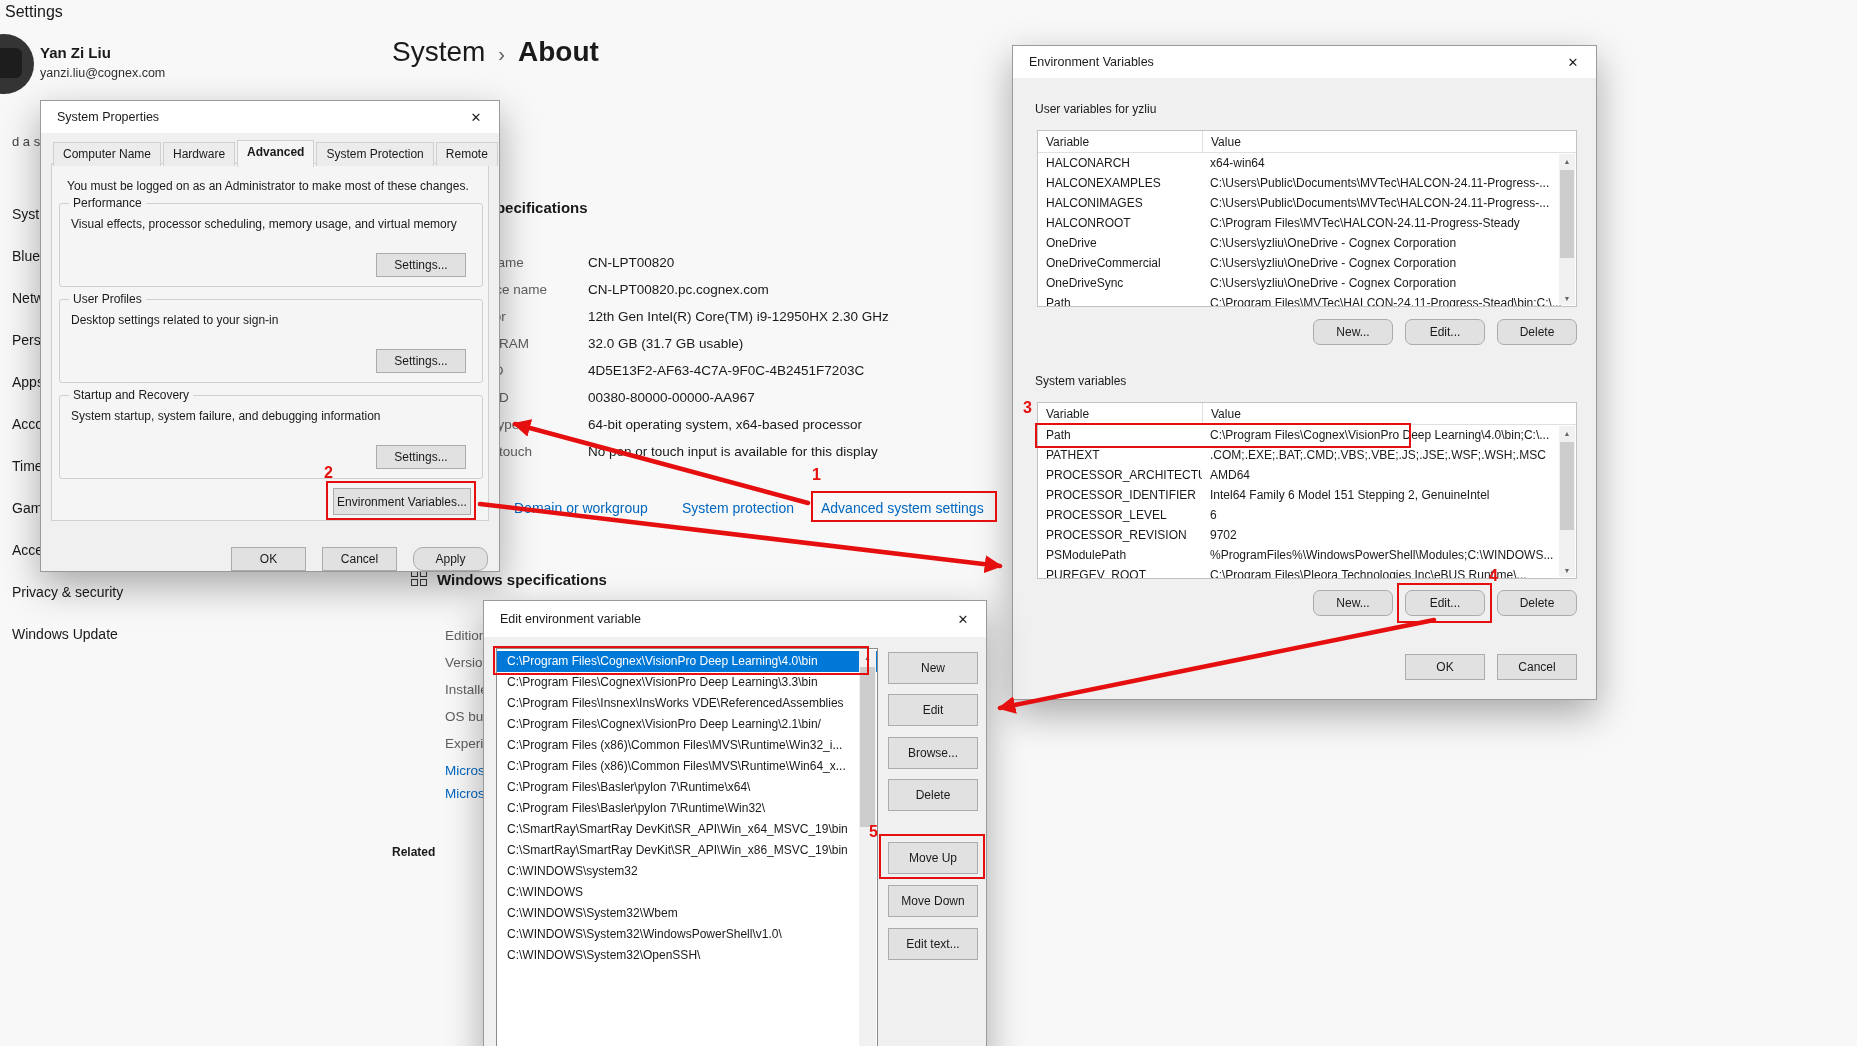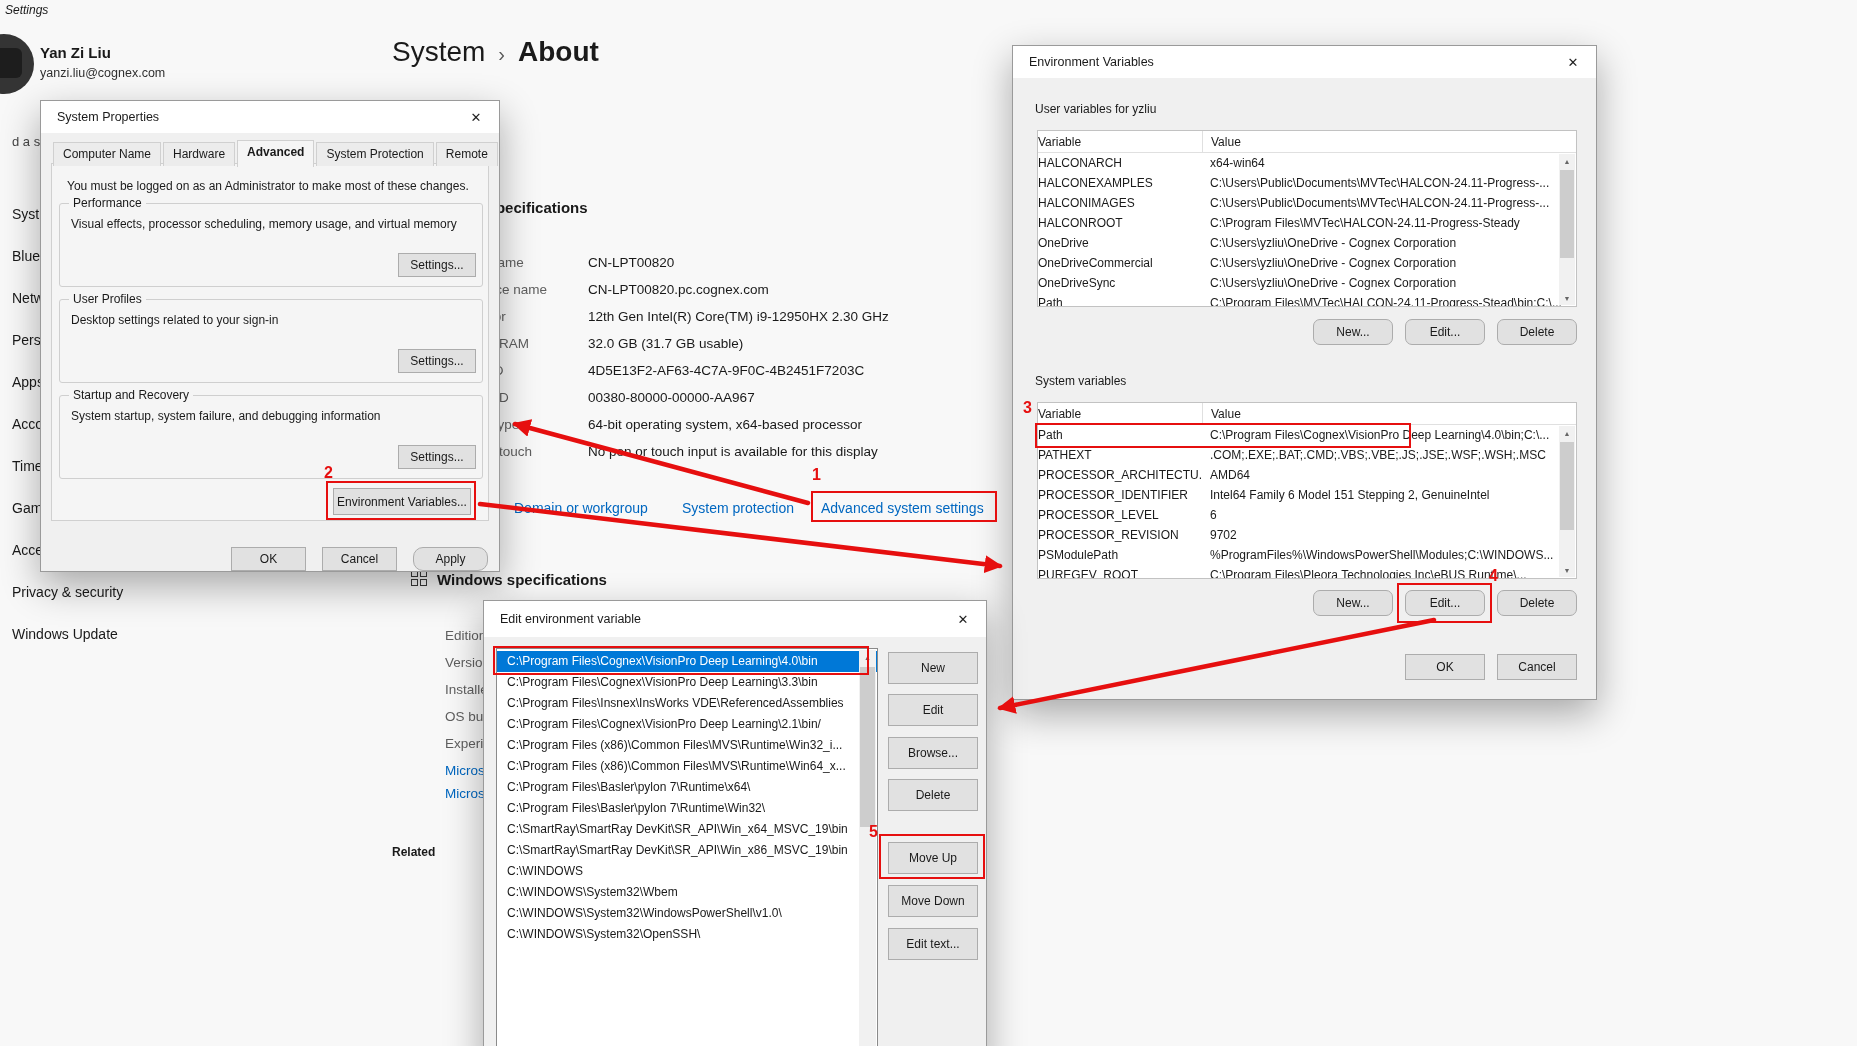"Settings" .caption { font-size: 12px -> 16px; font-style: italic -> none }
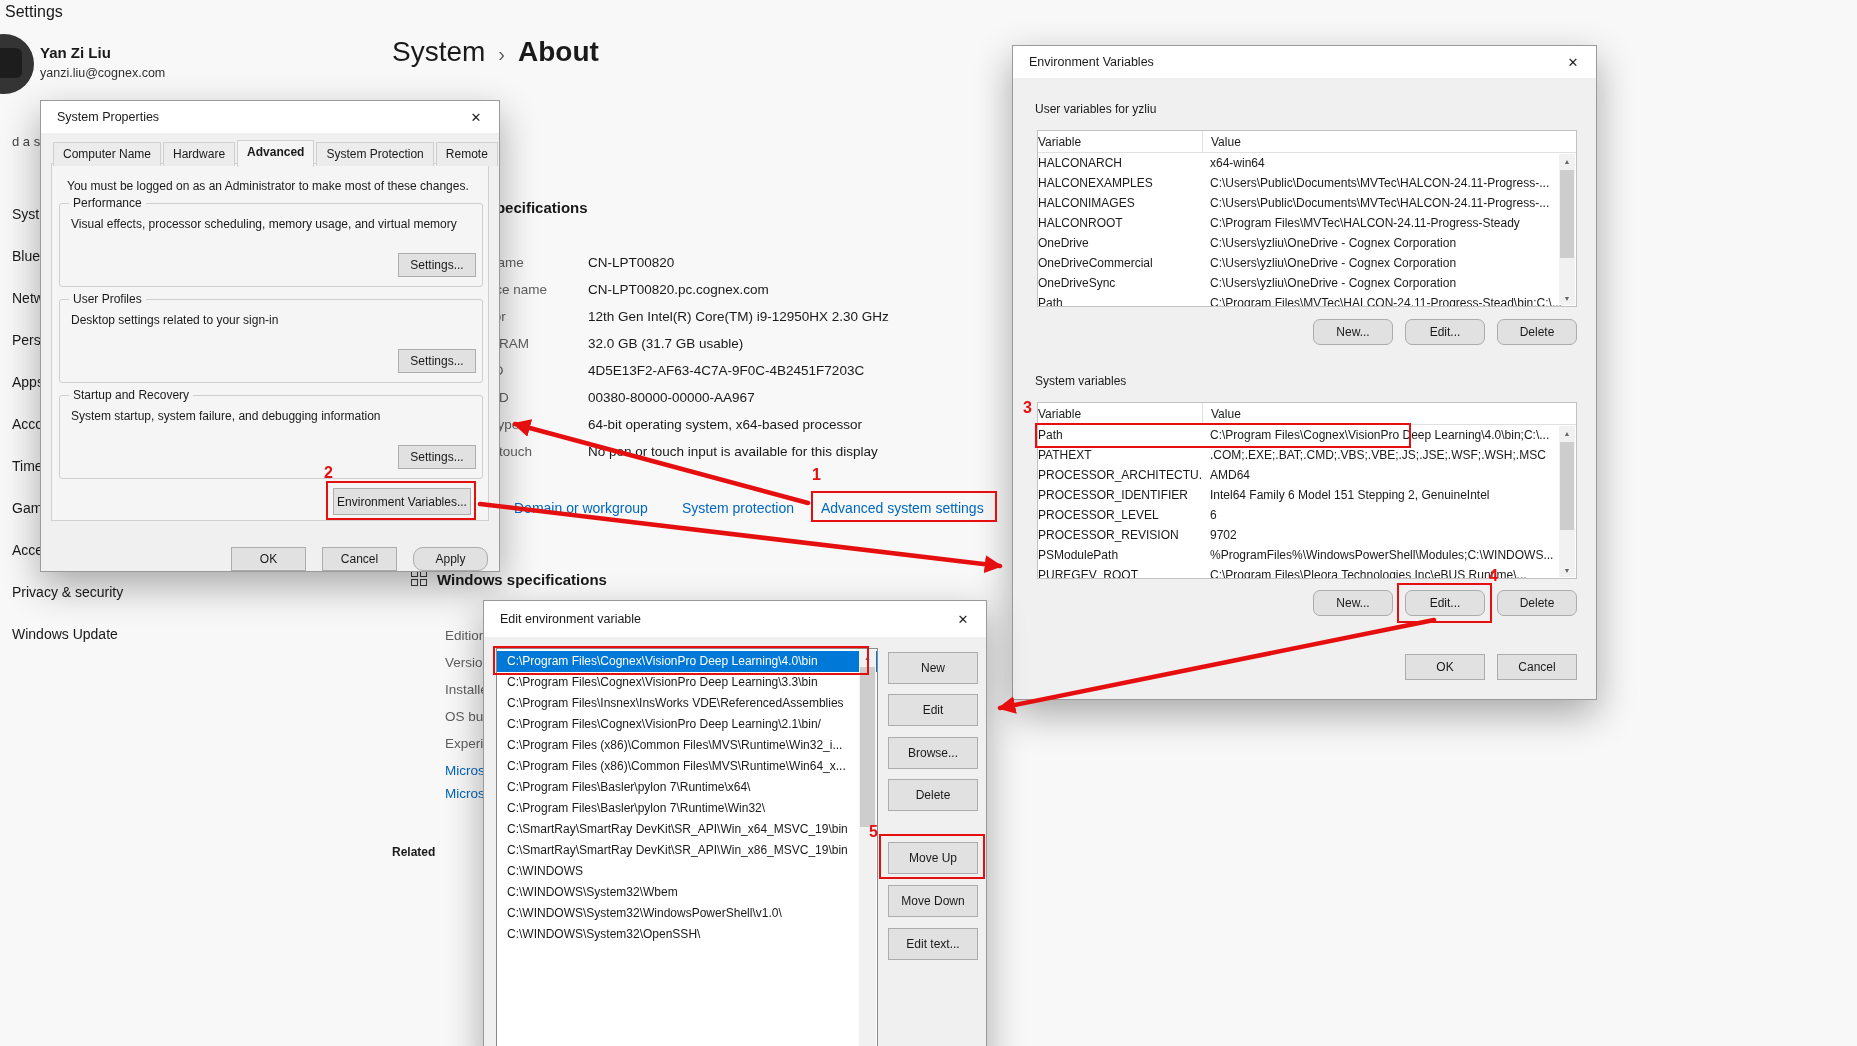"Variable" .c1 { padding-left: none -> 8px }
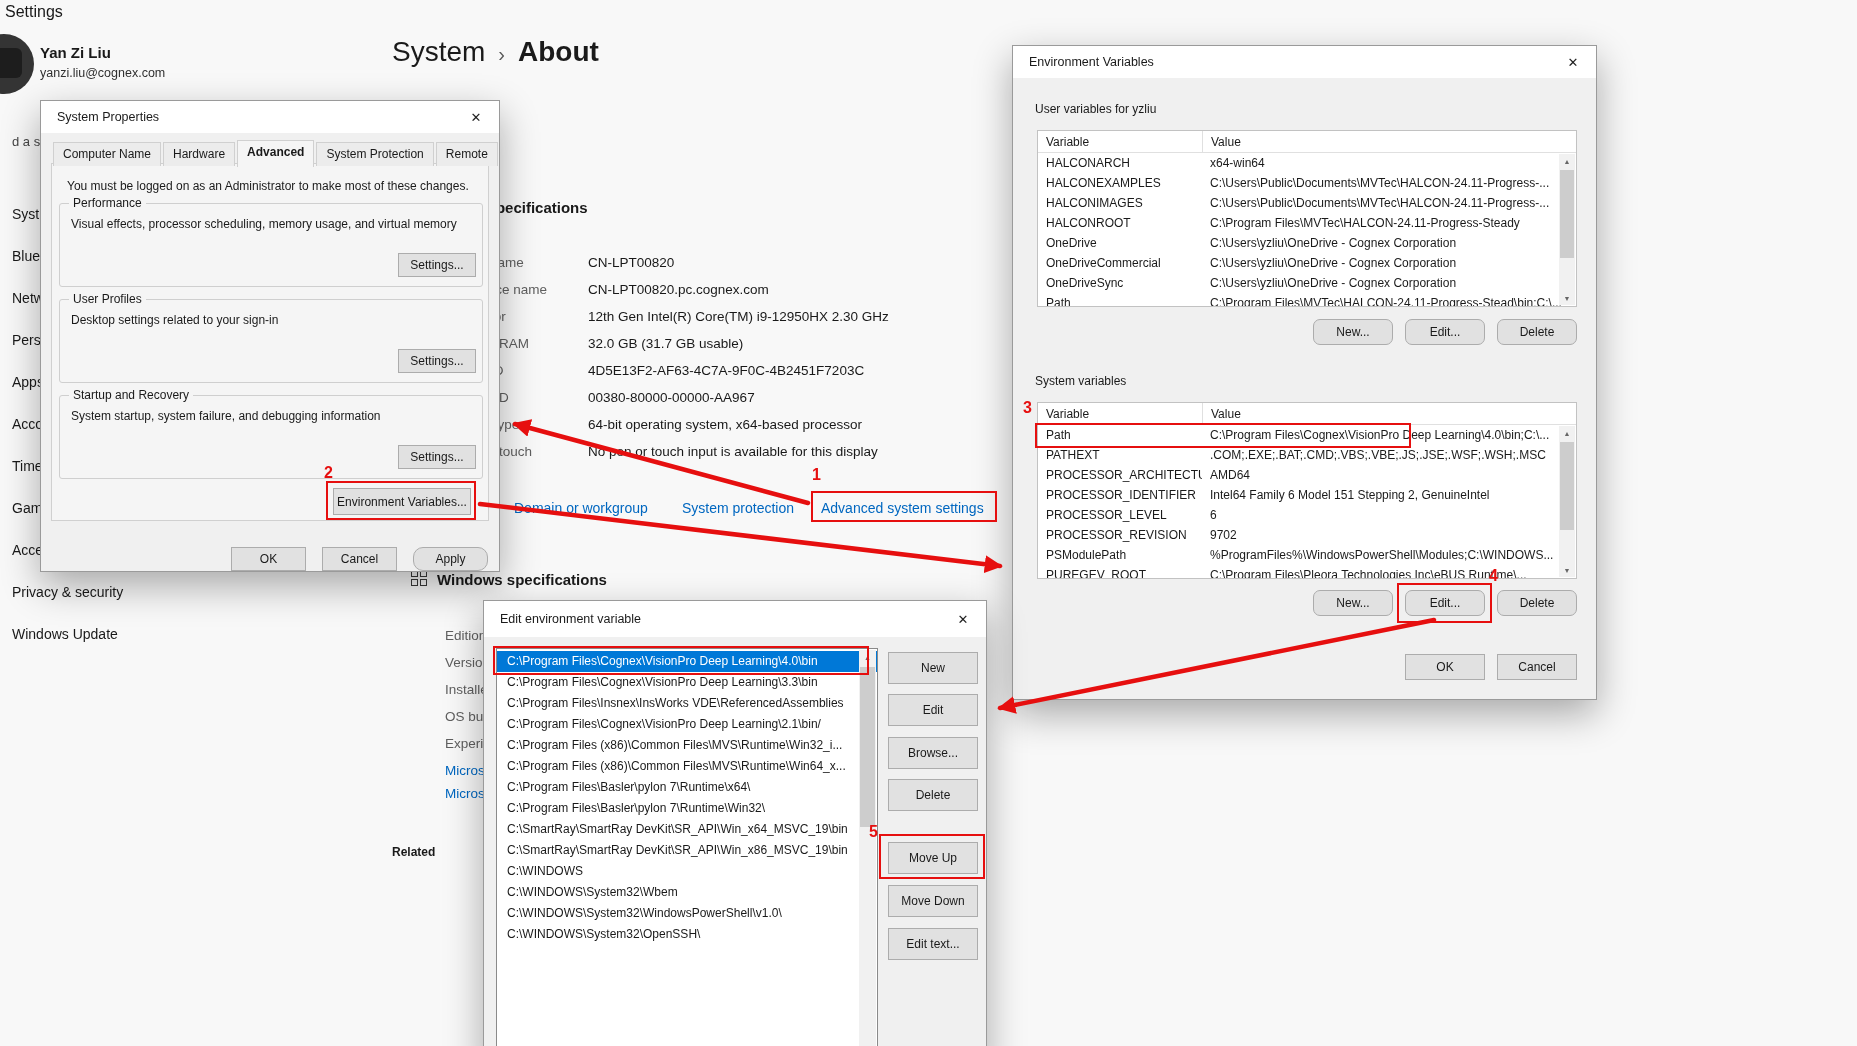"Settings..." .gset { left: 338px -> 316px; width: 78px -> 90px }
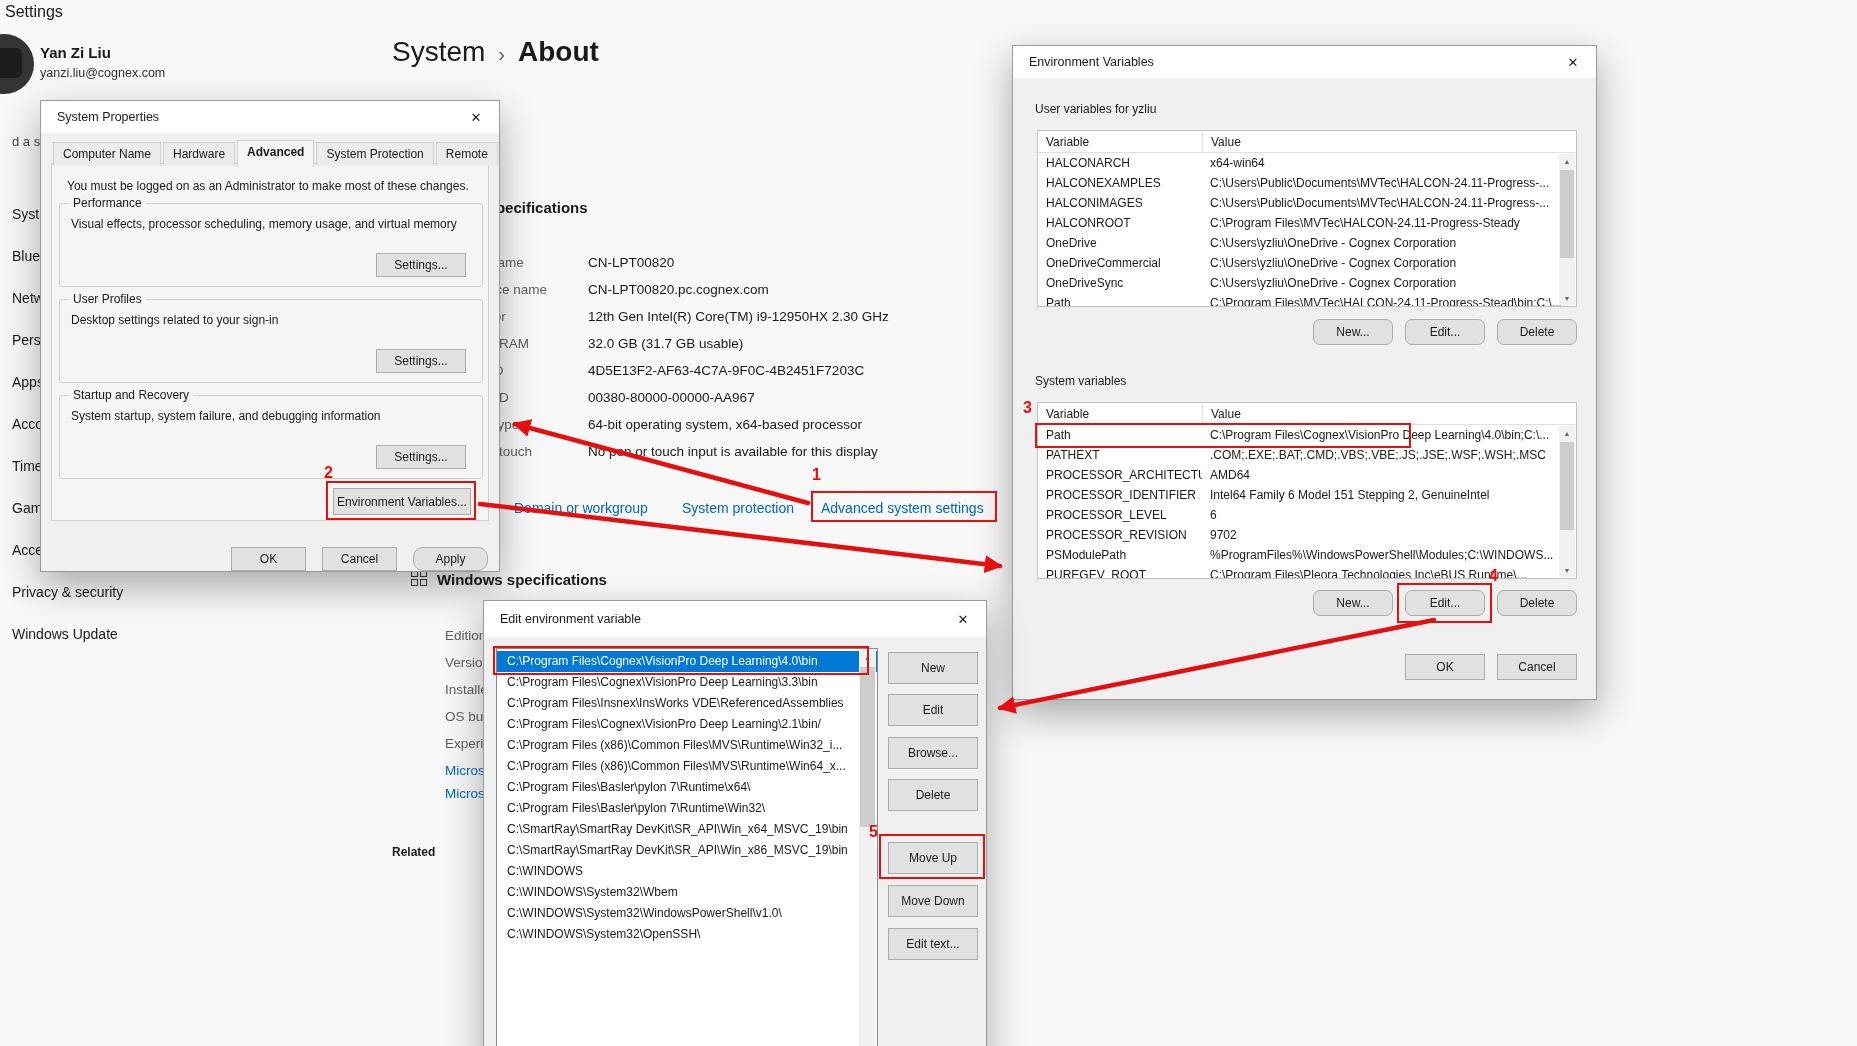"C:\WINDOWS\system32" div.lb-row { html: none -> <div>C:\WINDOWS\system32</div> }
